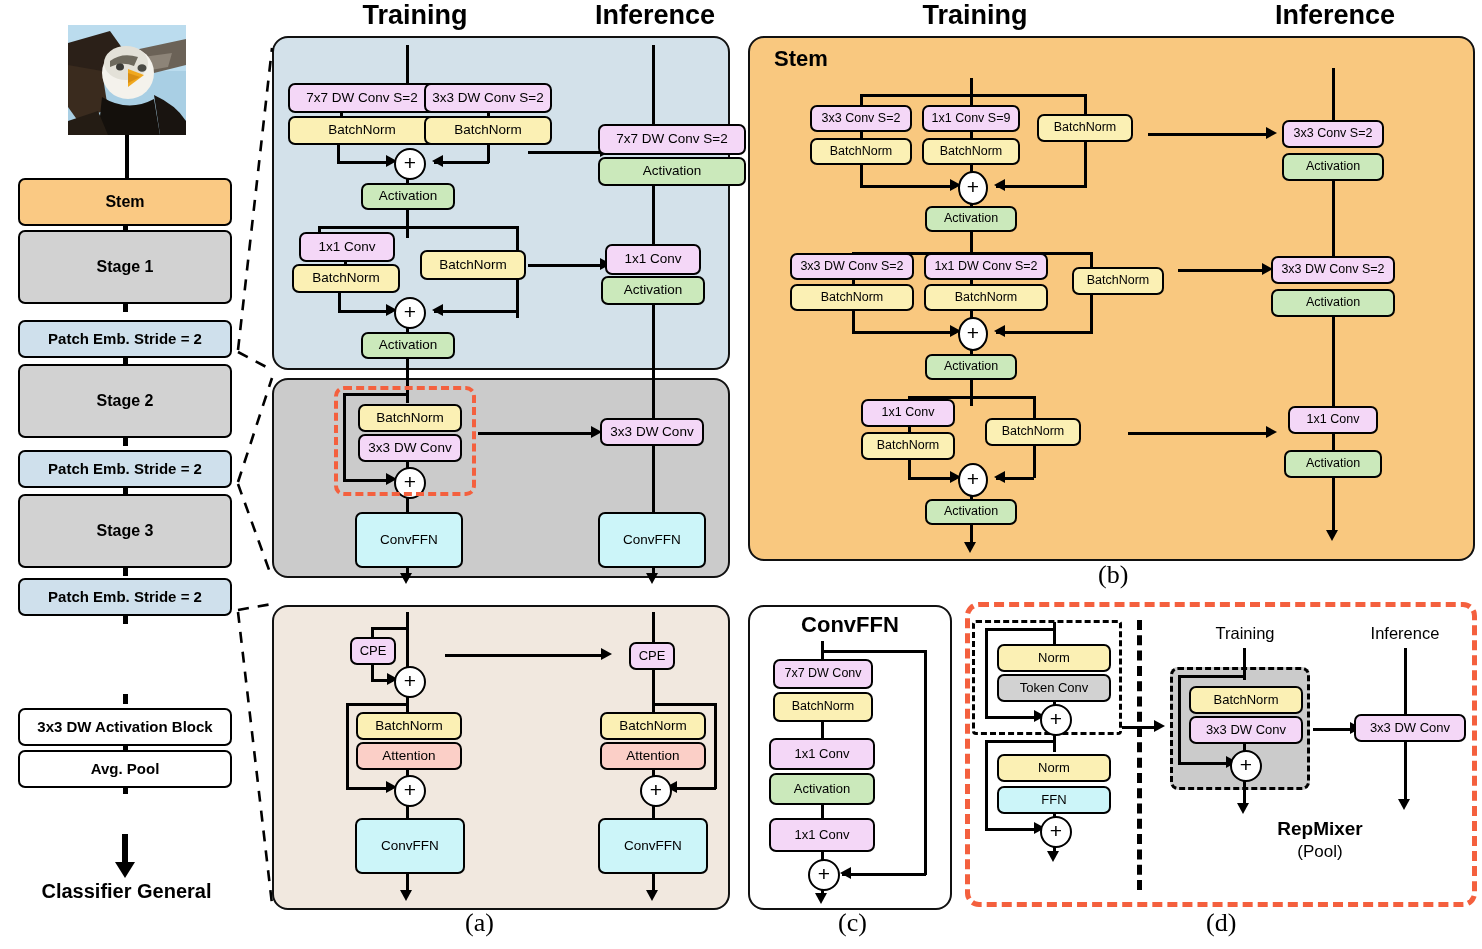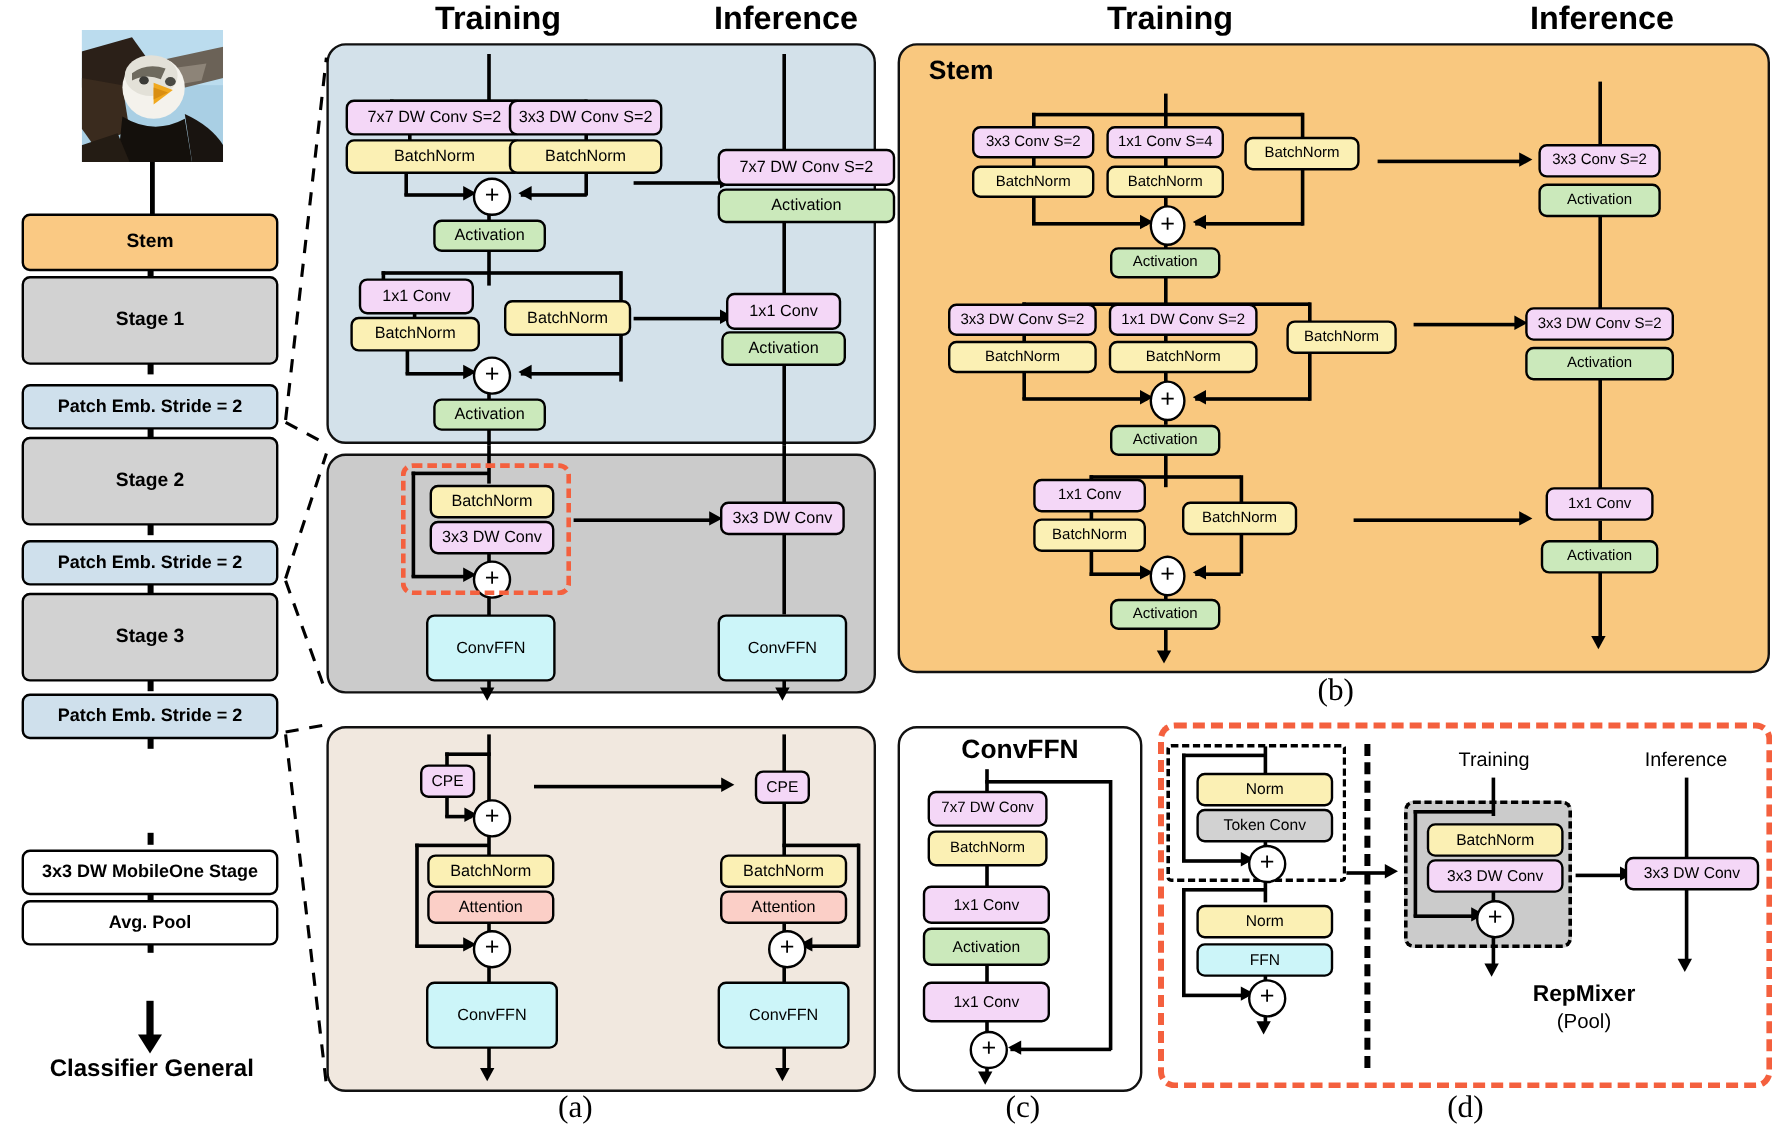"1x1 Conv S=4" span { text: 4 -> 9 }
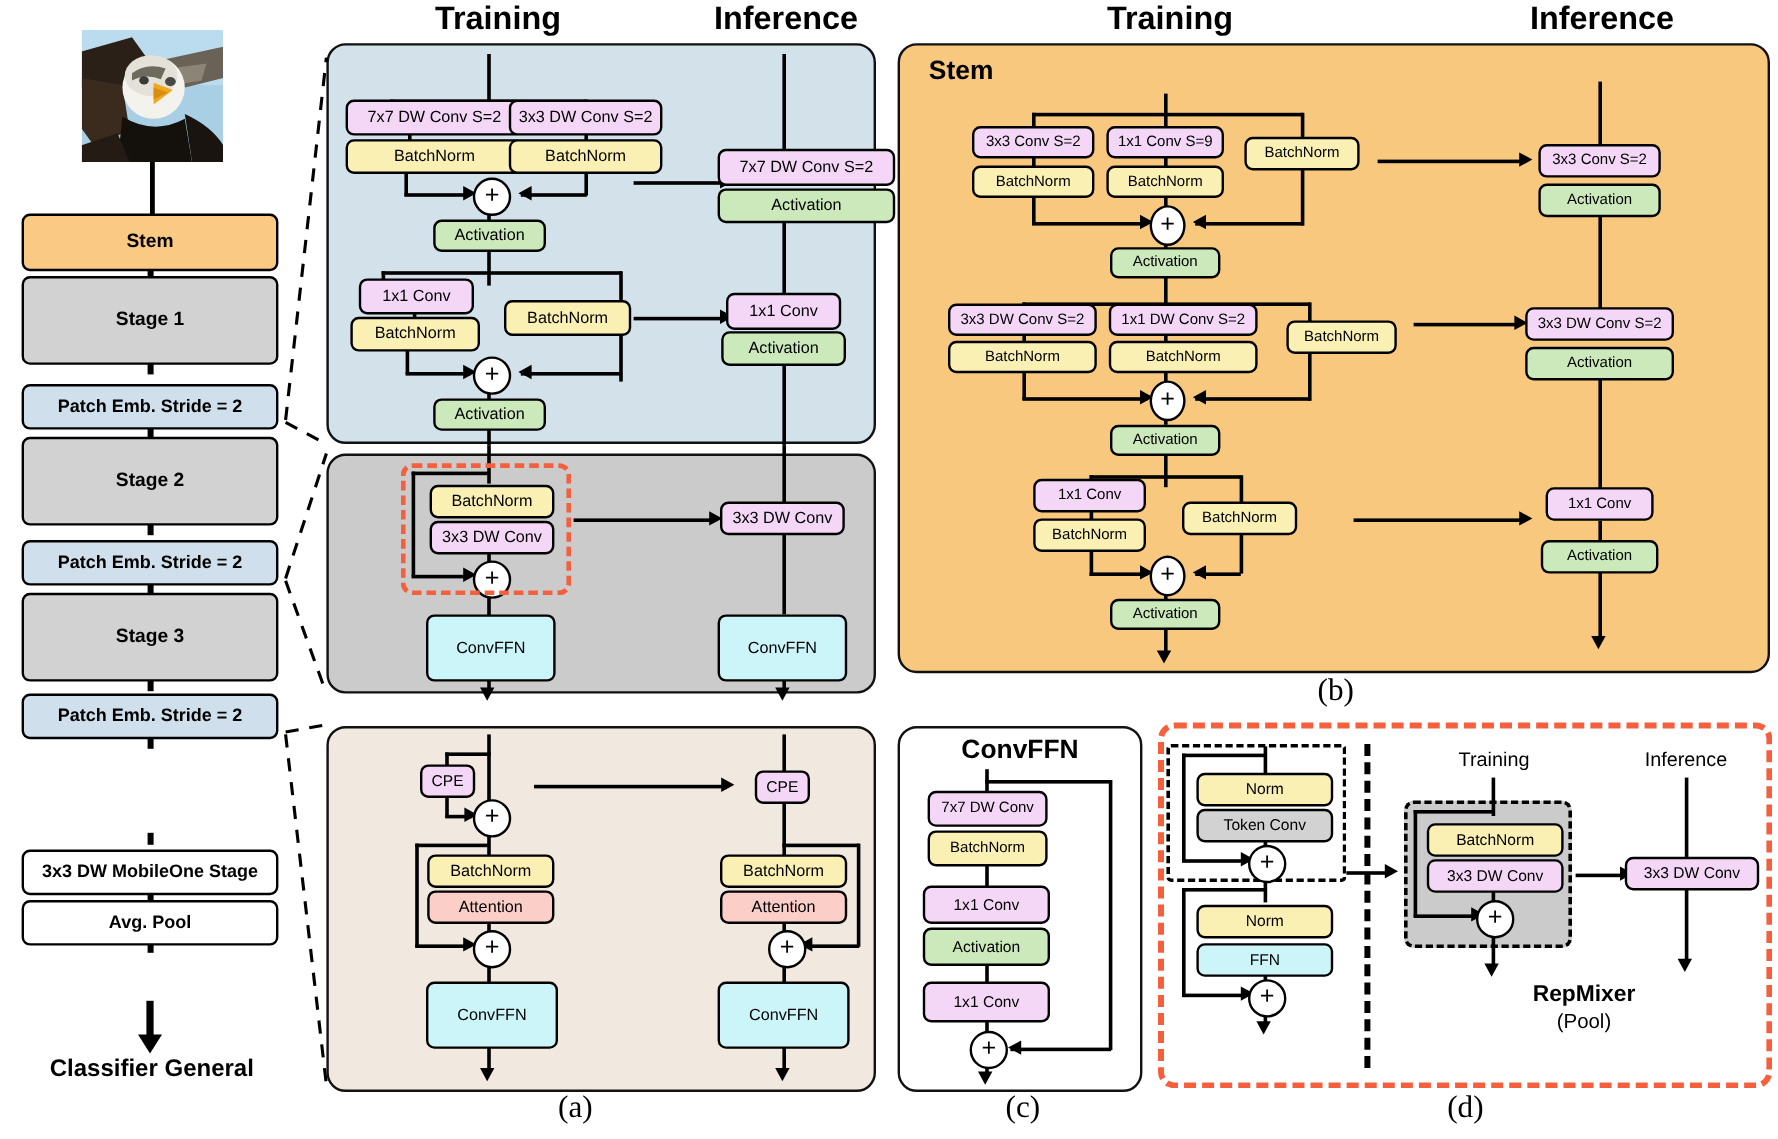"3x3 DW MobileOne Stage" span { text: MobileOne Stage -> Activation Block }
